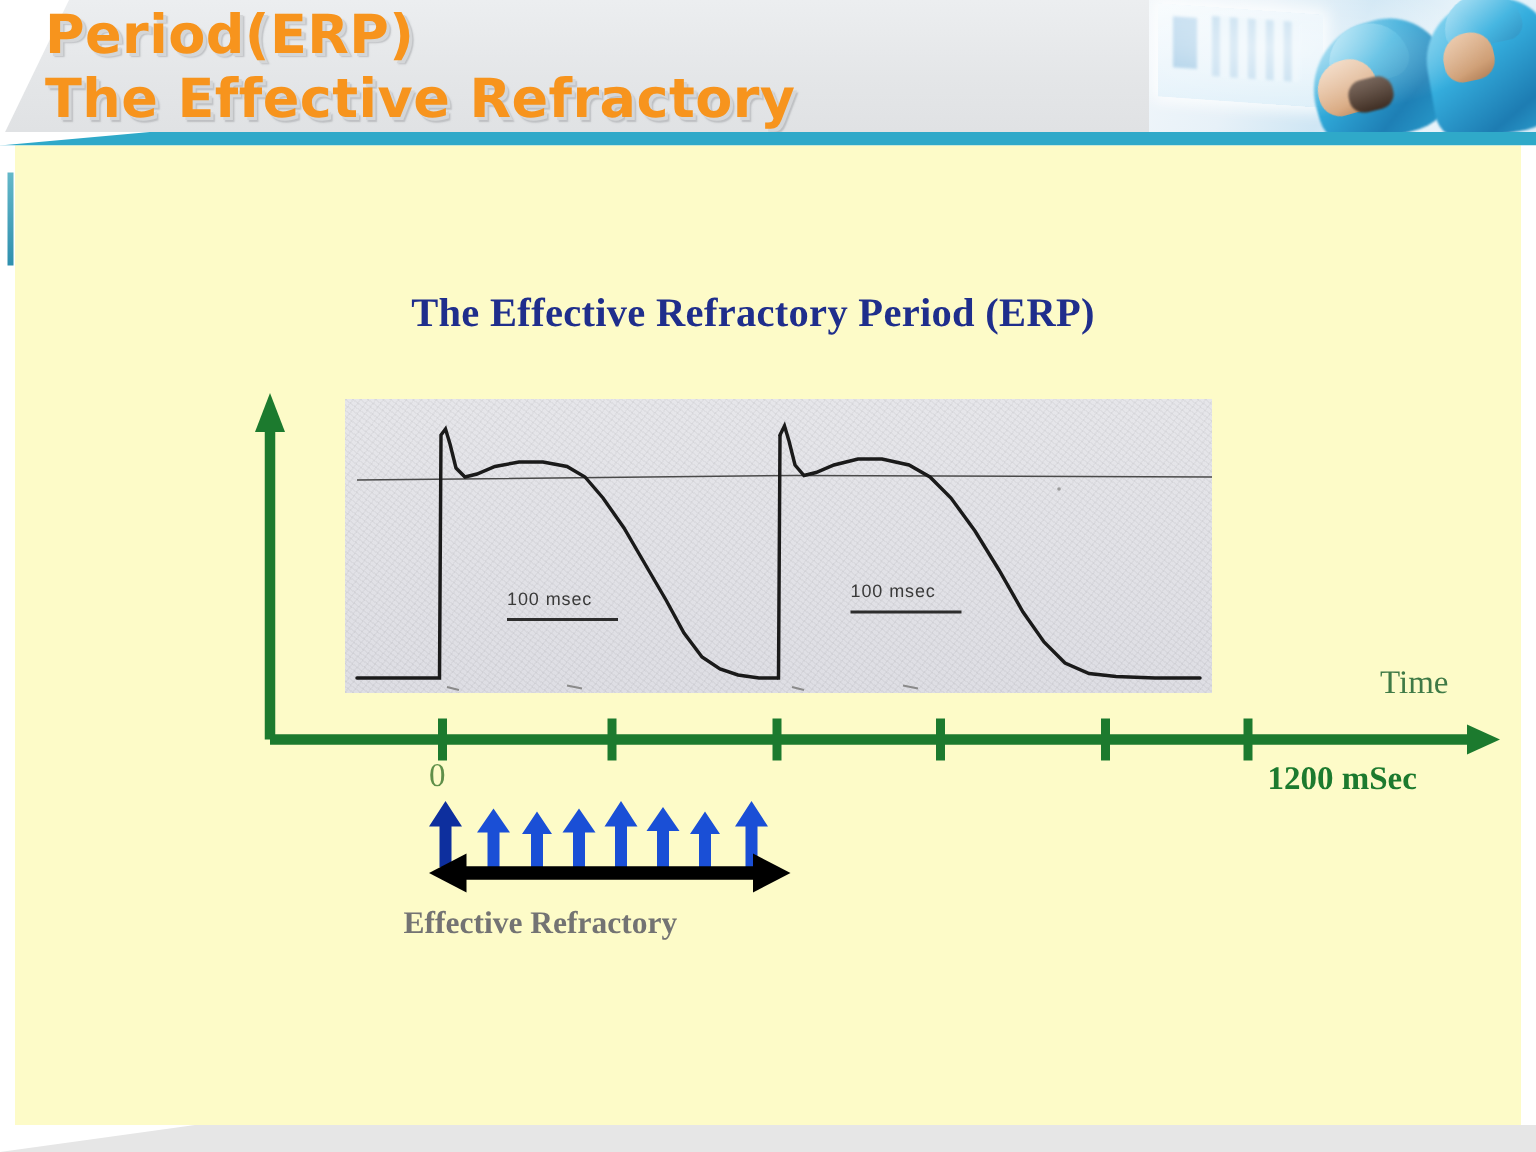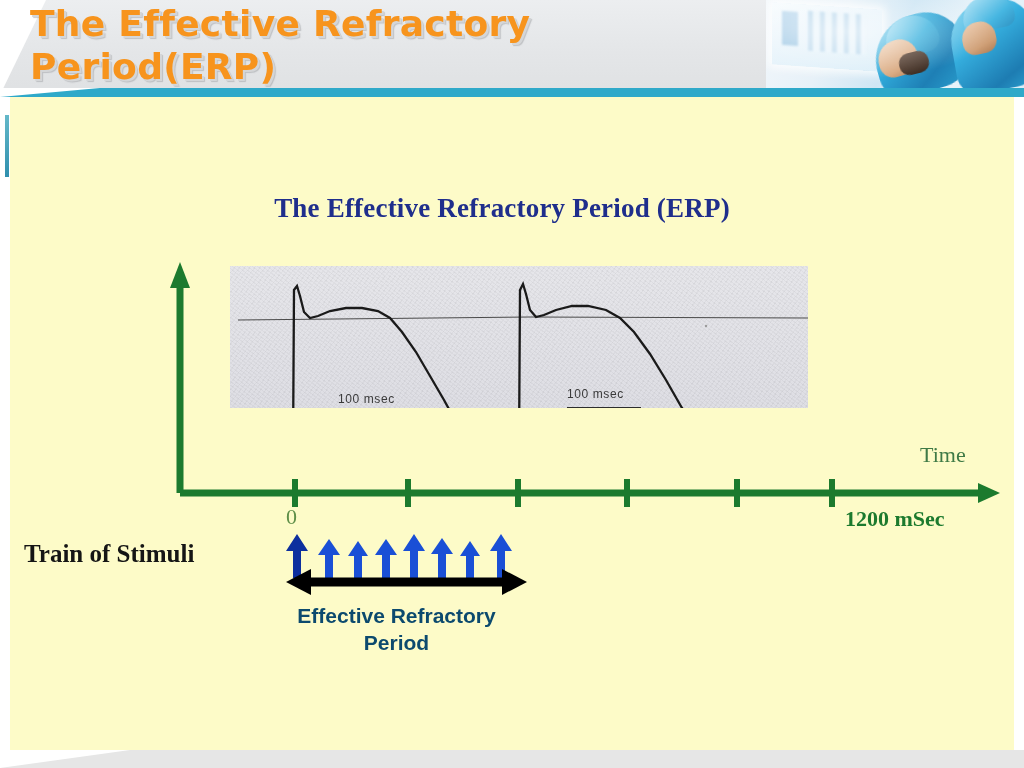"The Effective Refractory" div { order: before "Period(ERP)" -> after "Period(ERP)" }
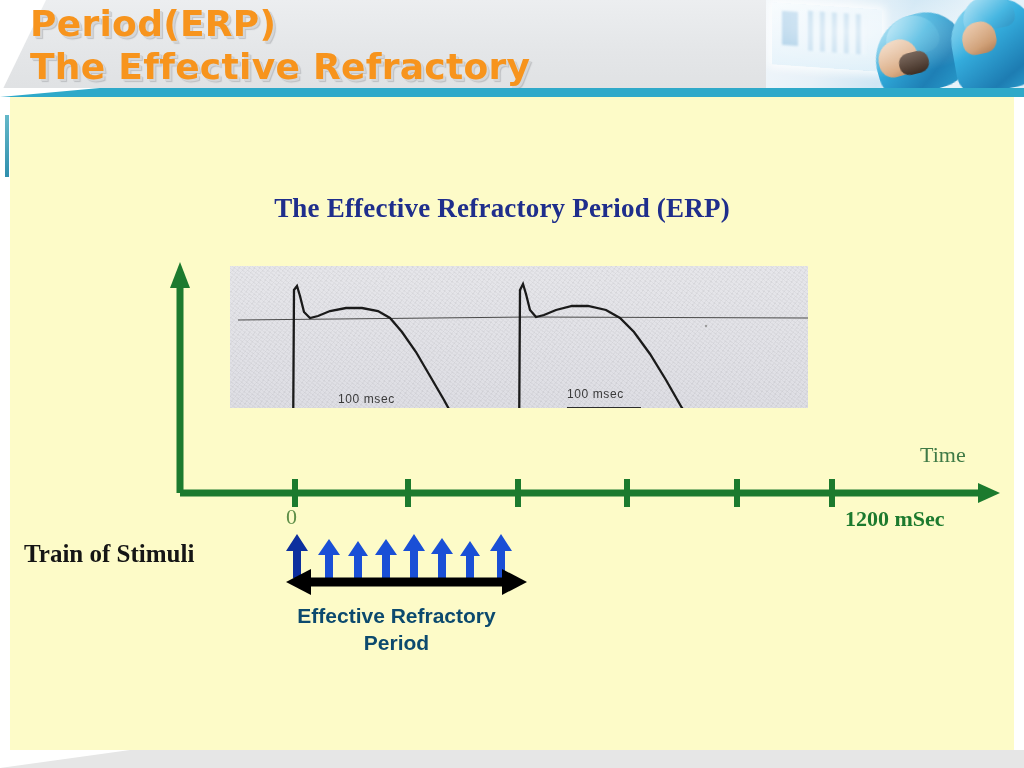"100 msec" .scan { height: 142px -> 196px }
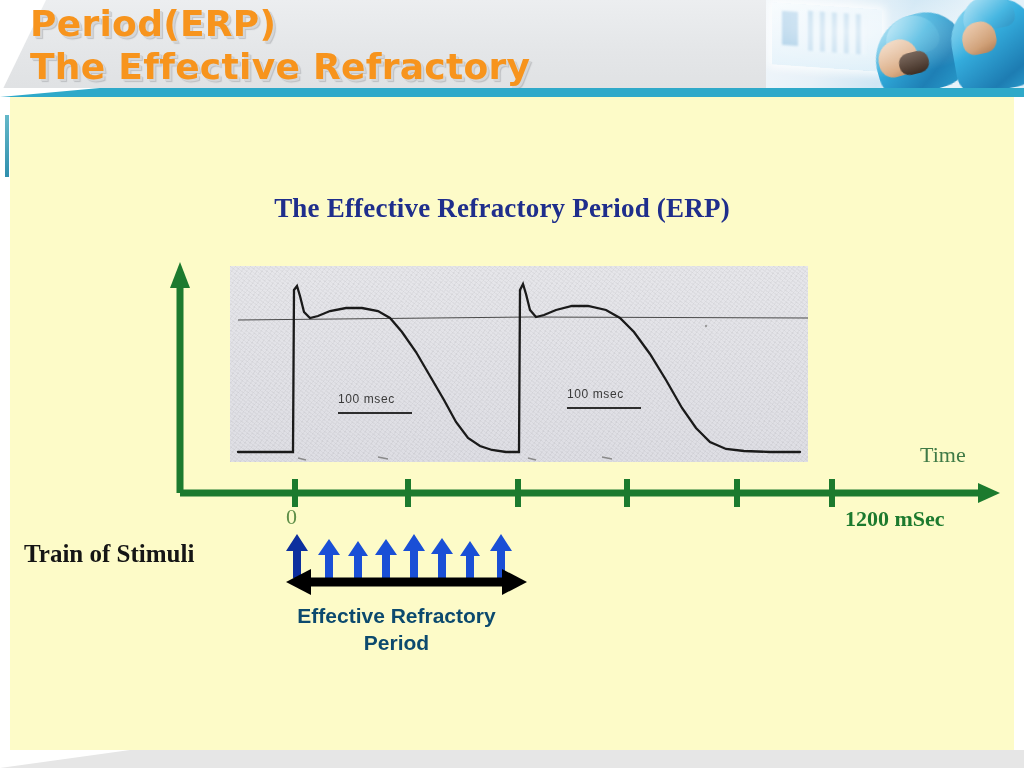"Train of Stimuli" div.lbl-train { html: <div>Train of Stimuli</div> -> none }
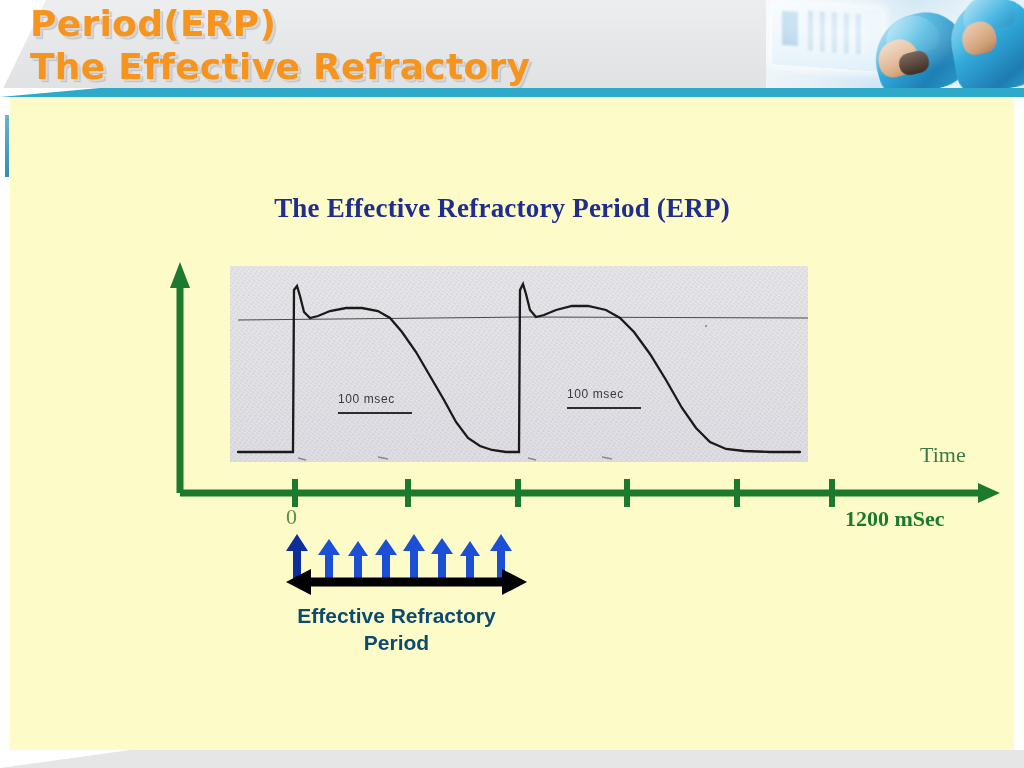"Effective Refractory" .lbl-erp { color: #0c4a6e -> #737373; font-family: Liberation Sans, sans-serif -> Liberation Serif, serif; text-align: center -> left }
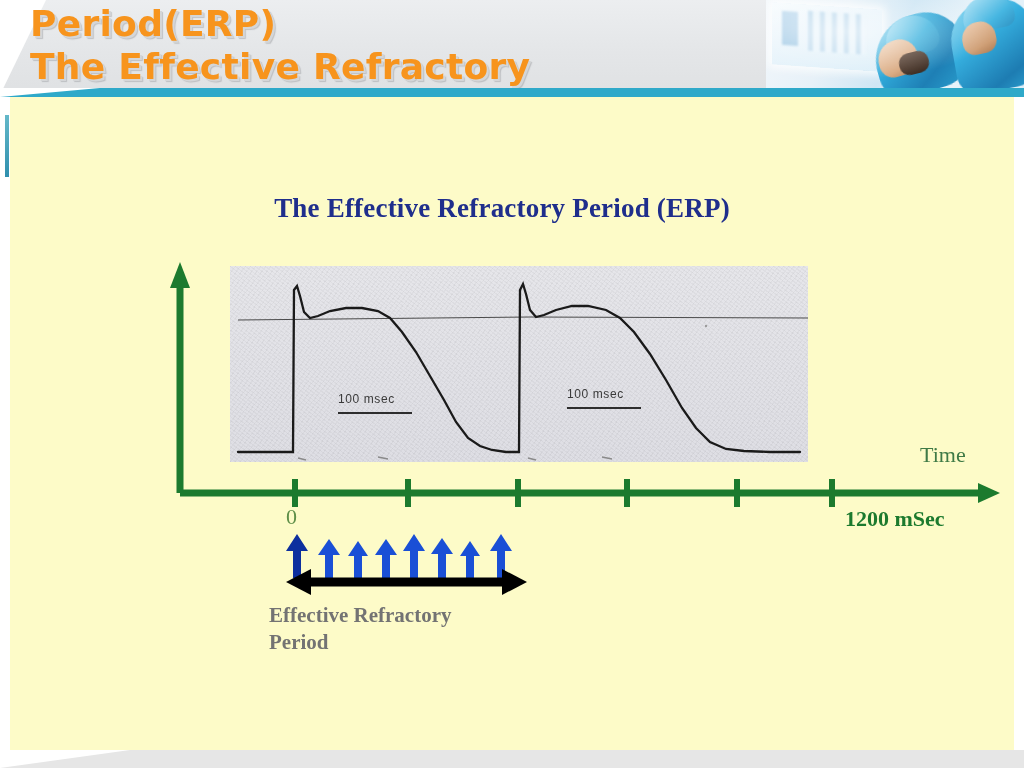"Period" div { html: <div>Period</div> -> none }
